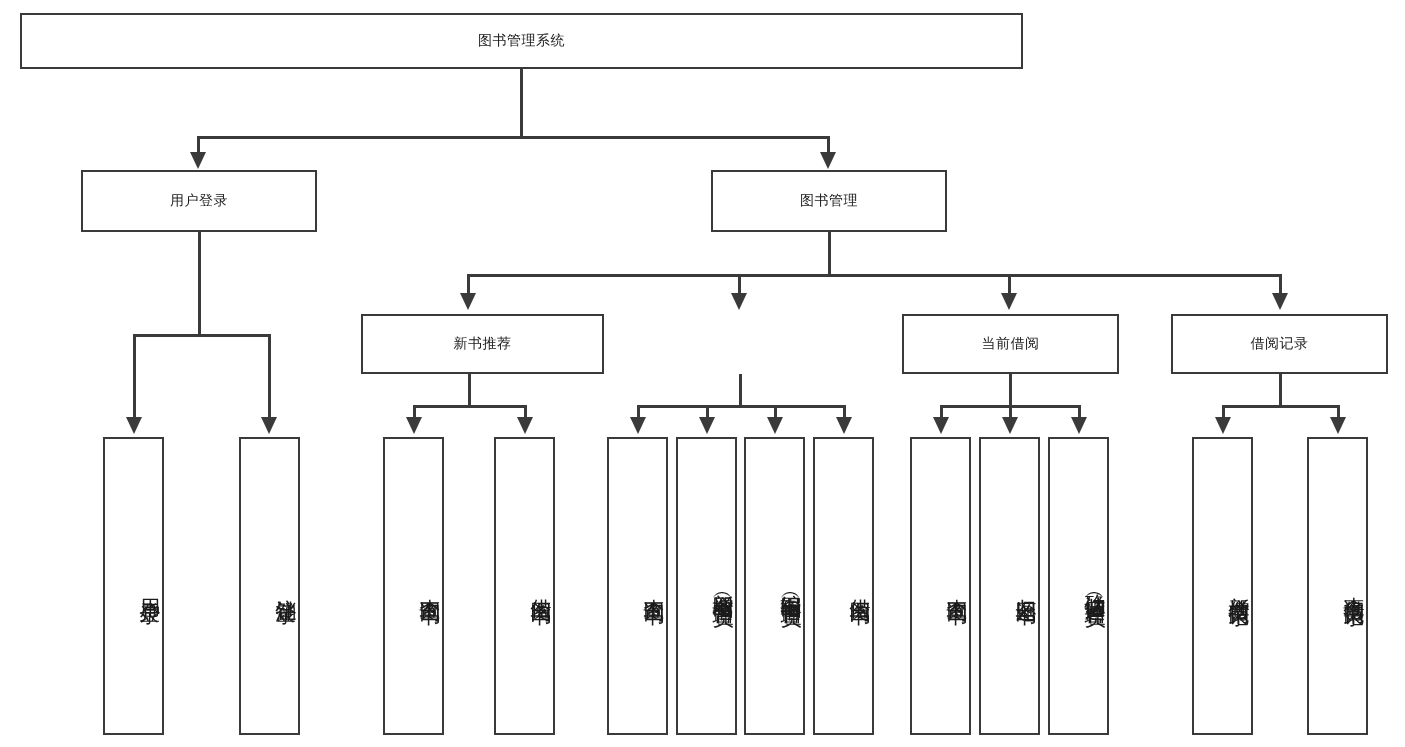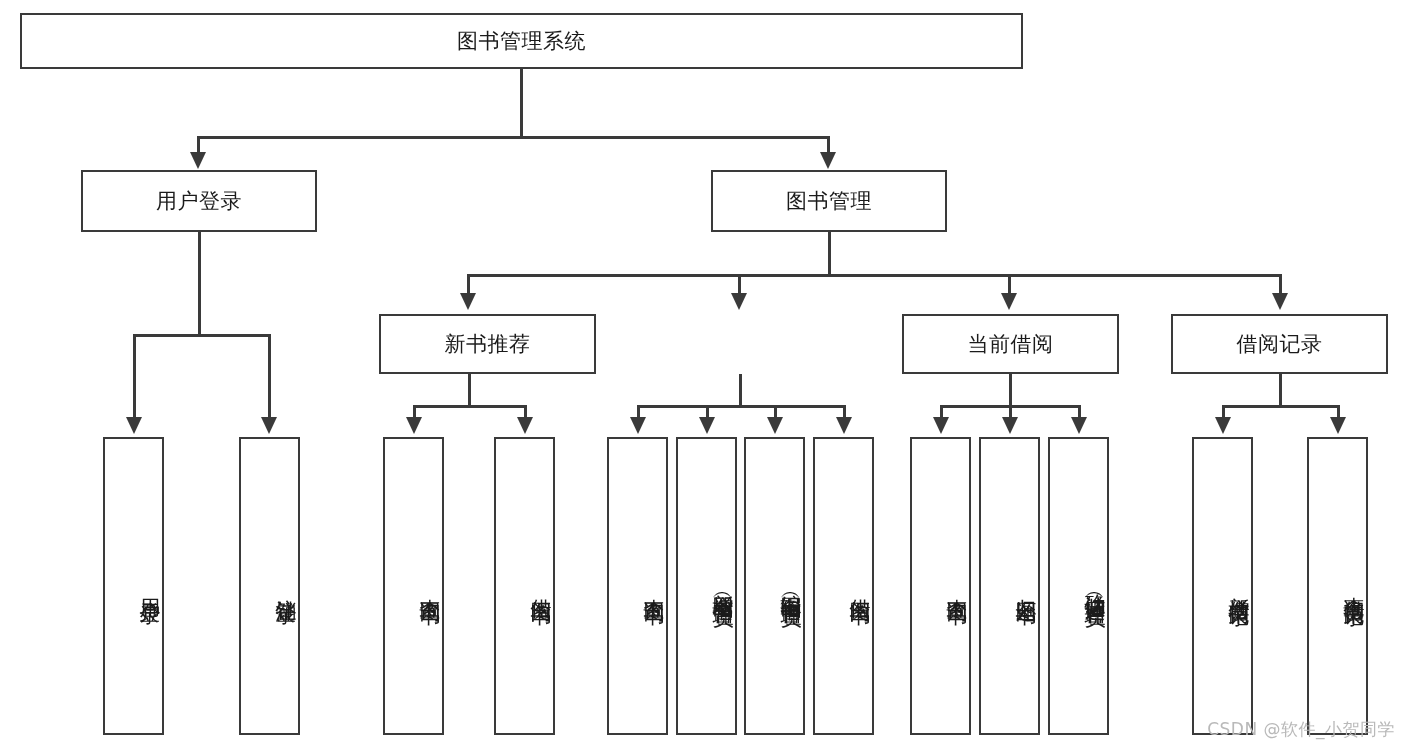"图书管理系统" .node.h { font-size: 21px -> 14px }
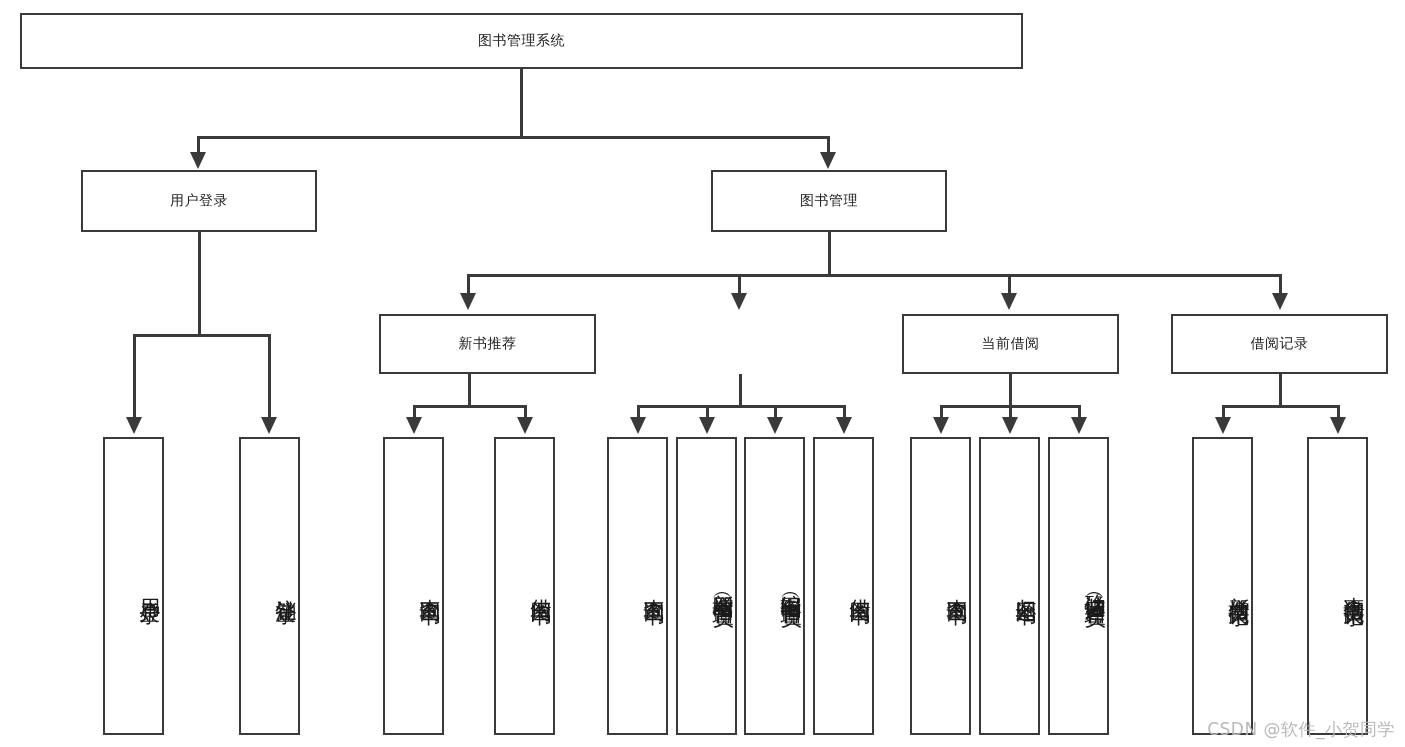"新书推荐" div.node { left: 379px -> 361px; width: 217px -> 243px }
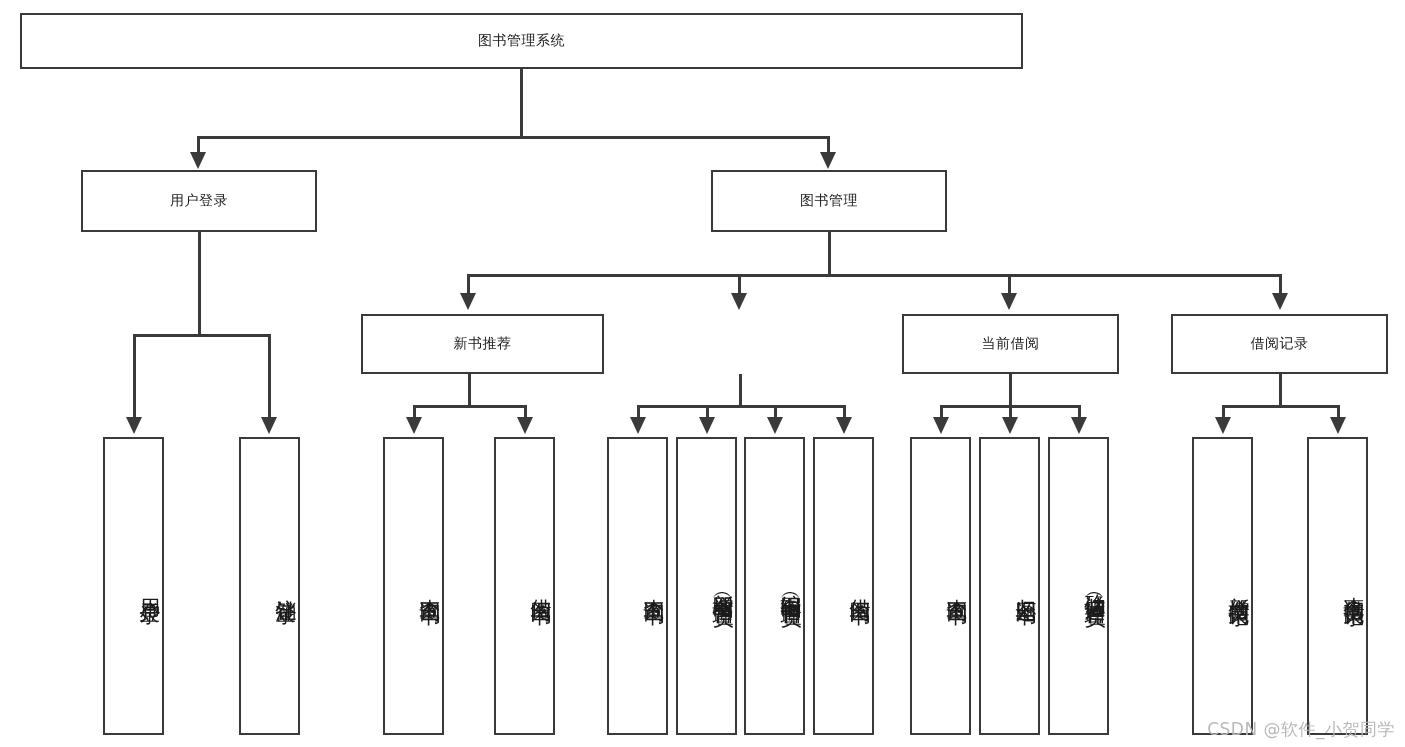"CSDN @软件_小贺同学" div { html: <div>CSDN @软件_小贺同学</div> -> none }
